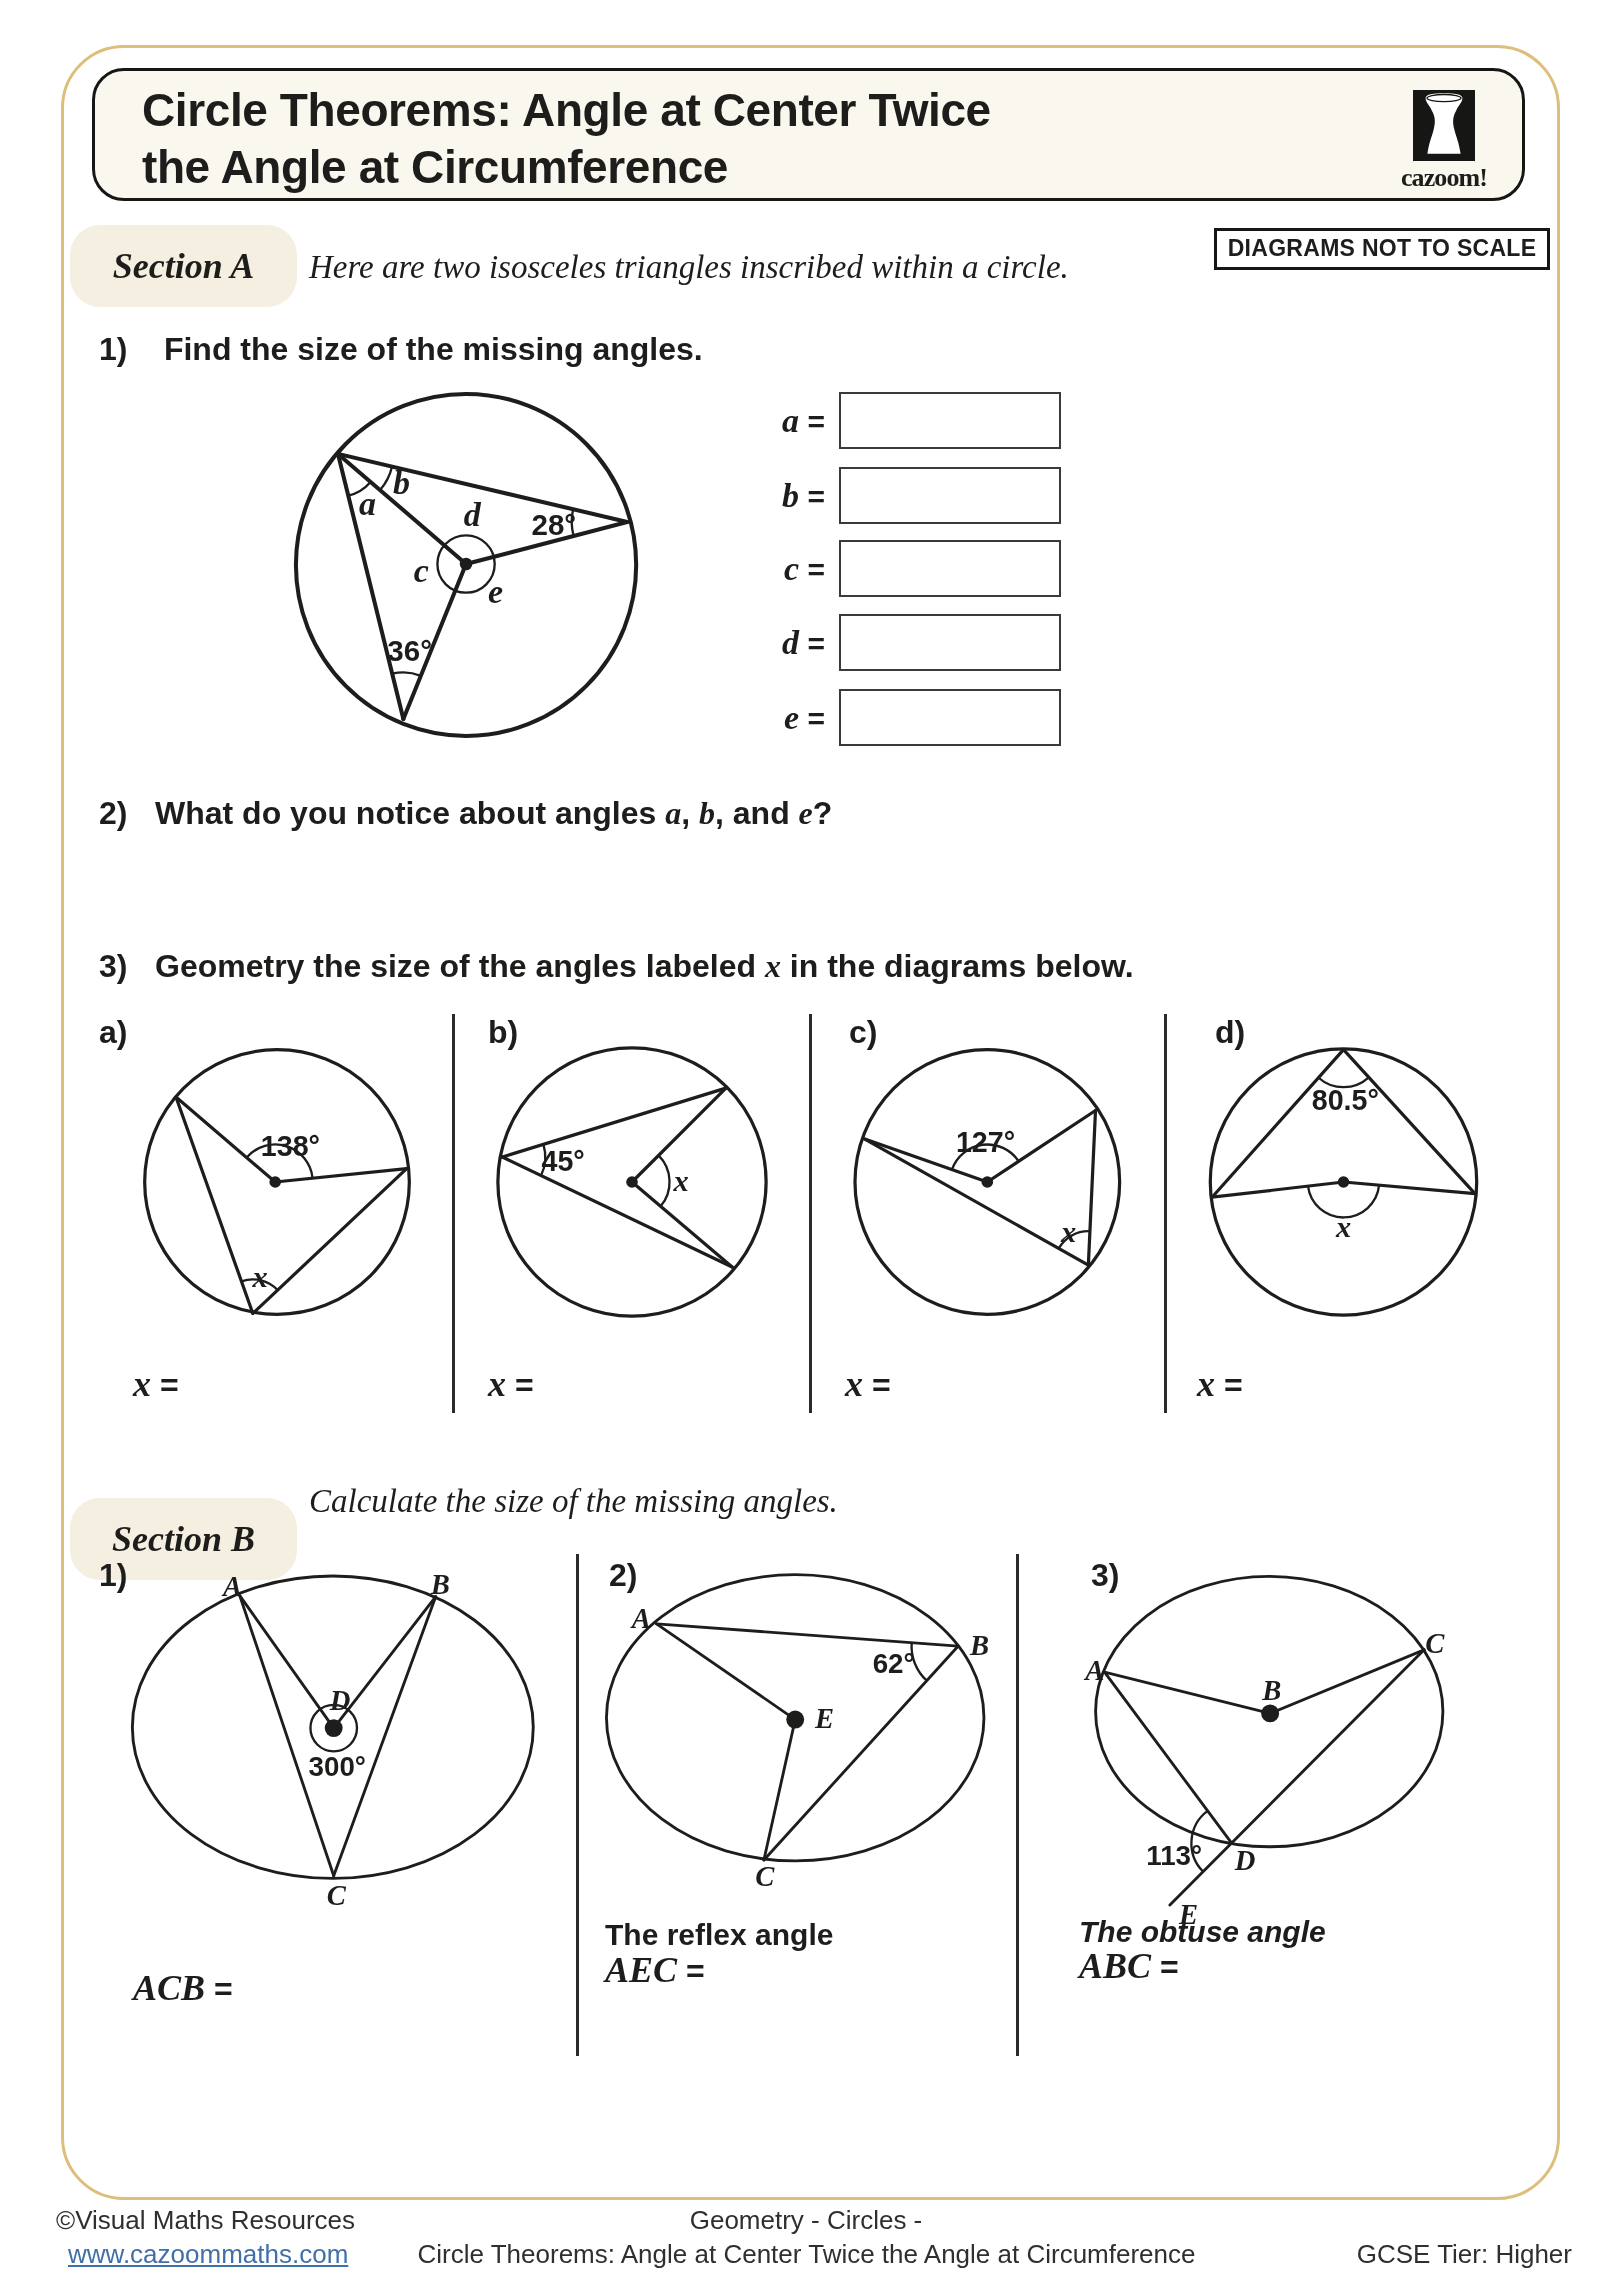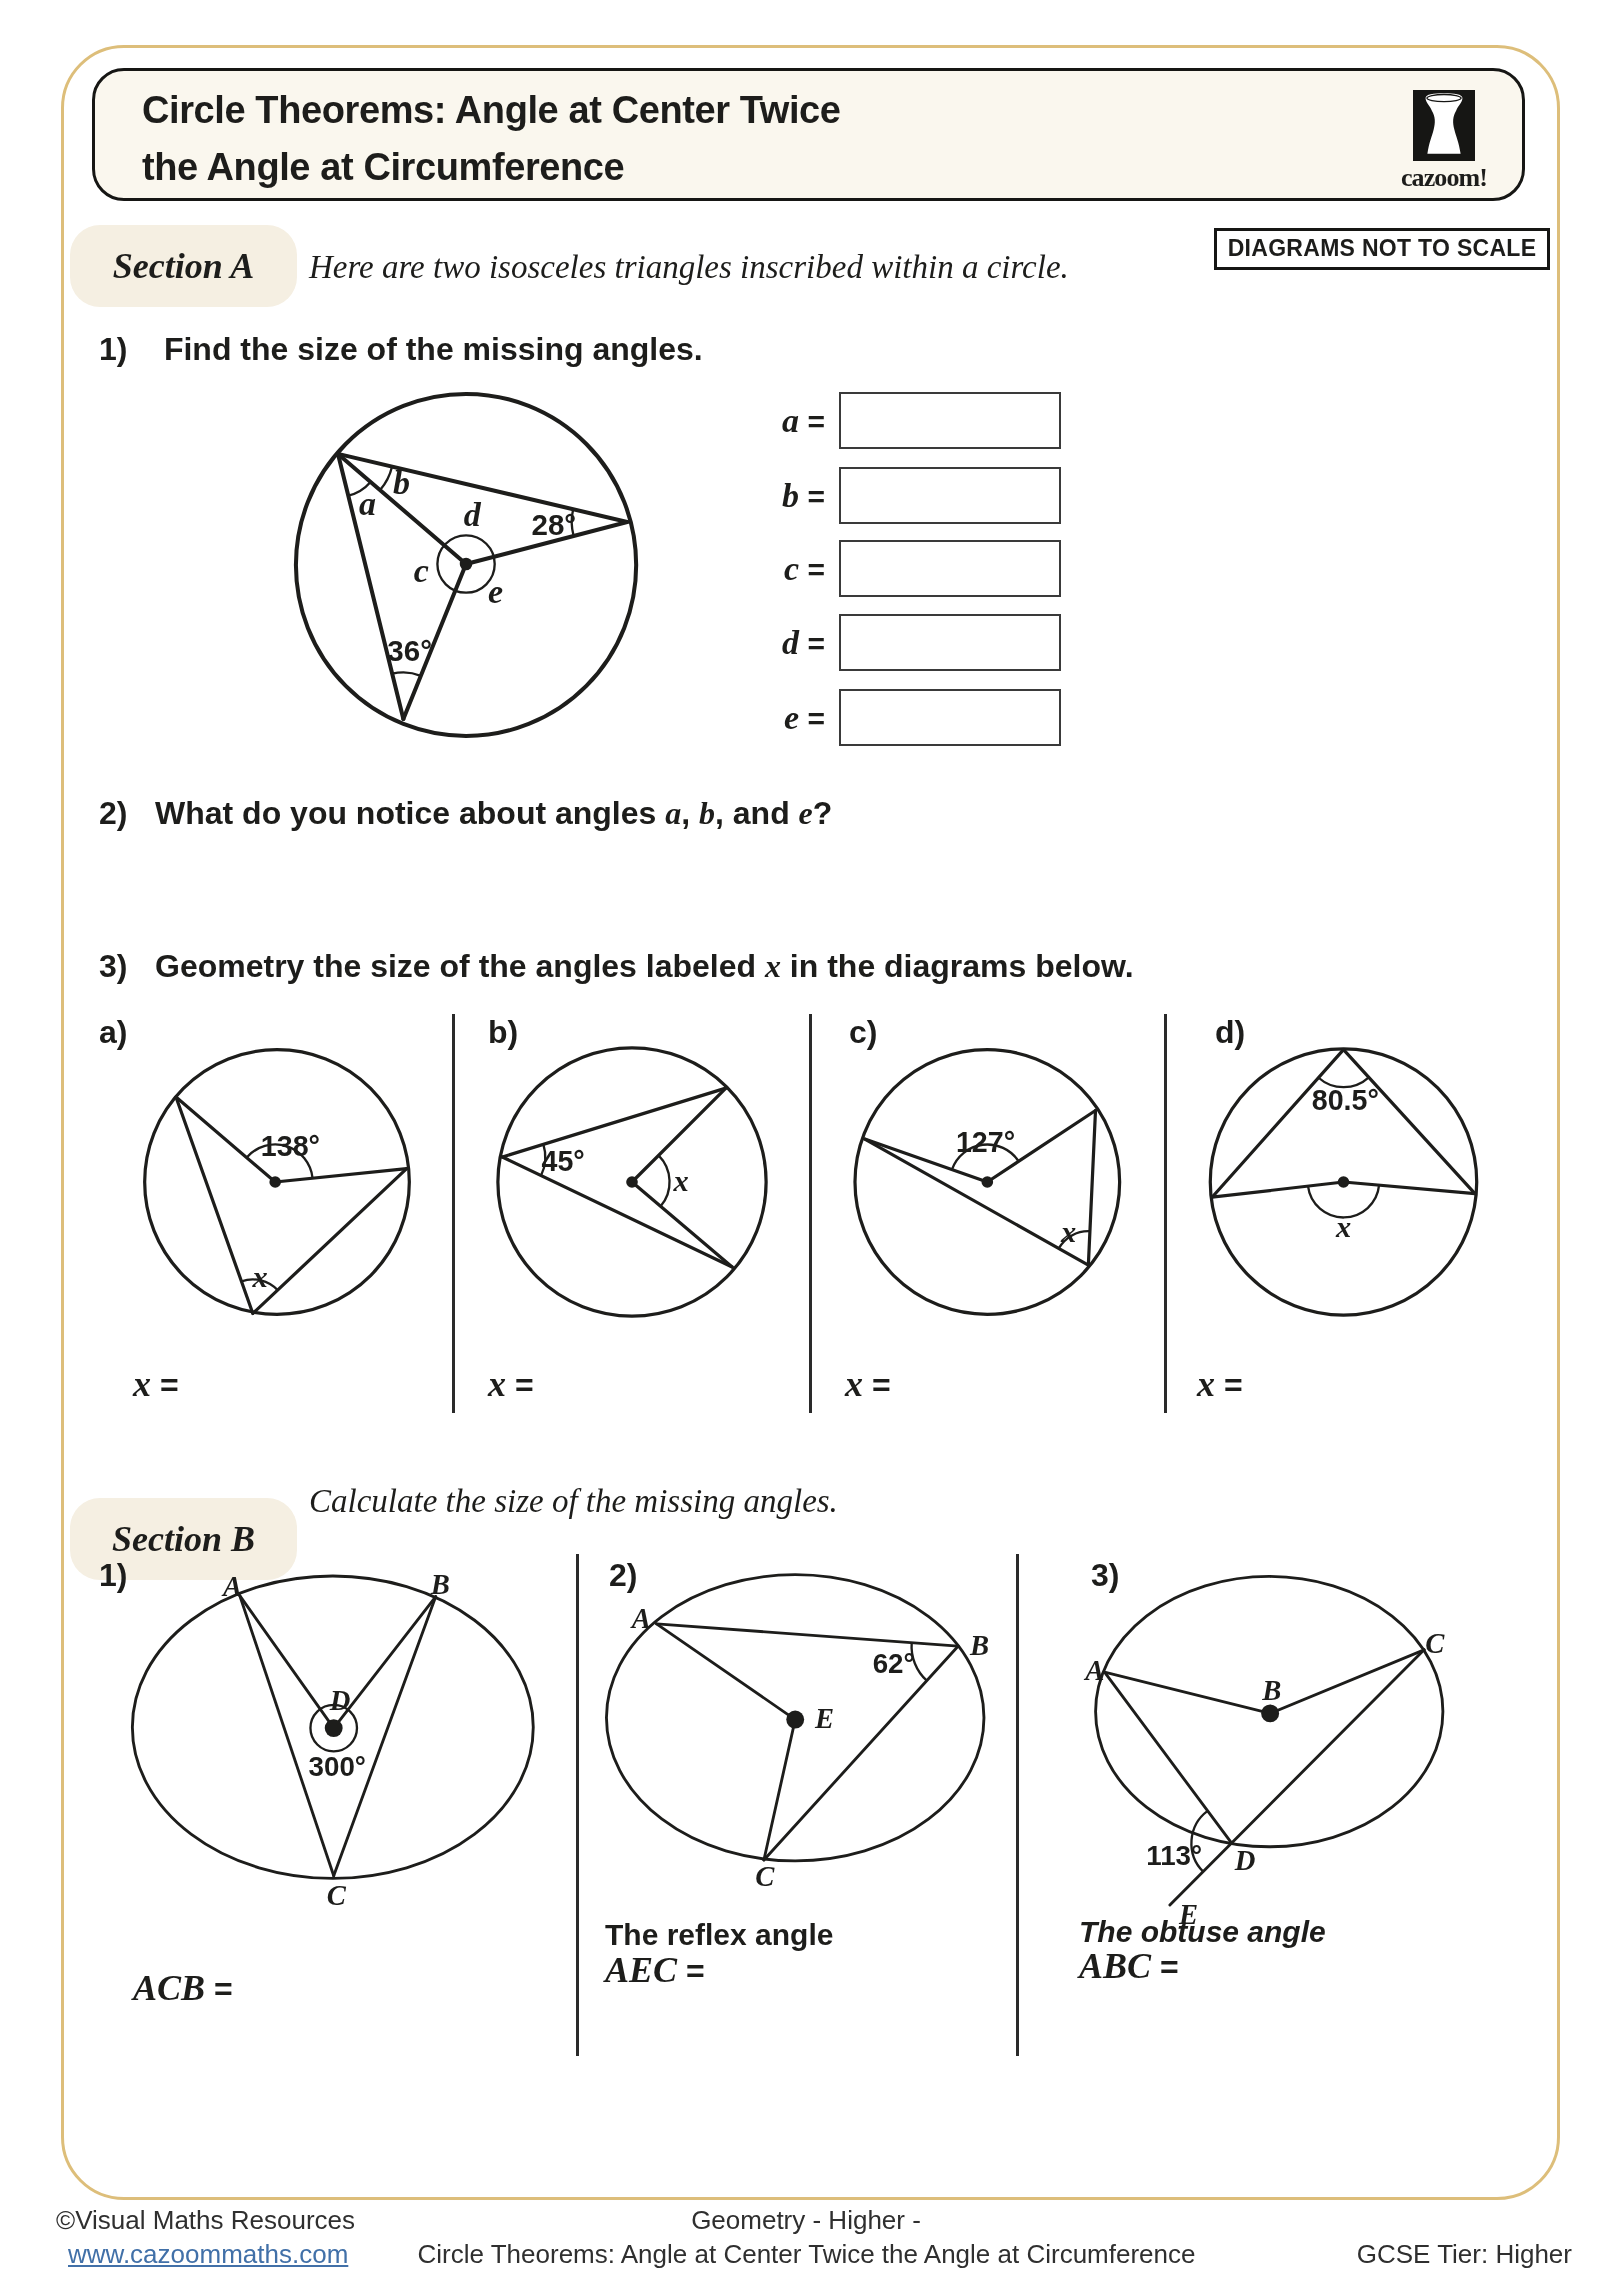"Circle Theorems: Angle at Center Twice" .title-text { font-size: 38px -> 46px }
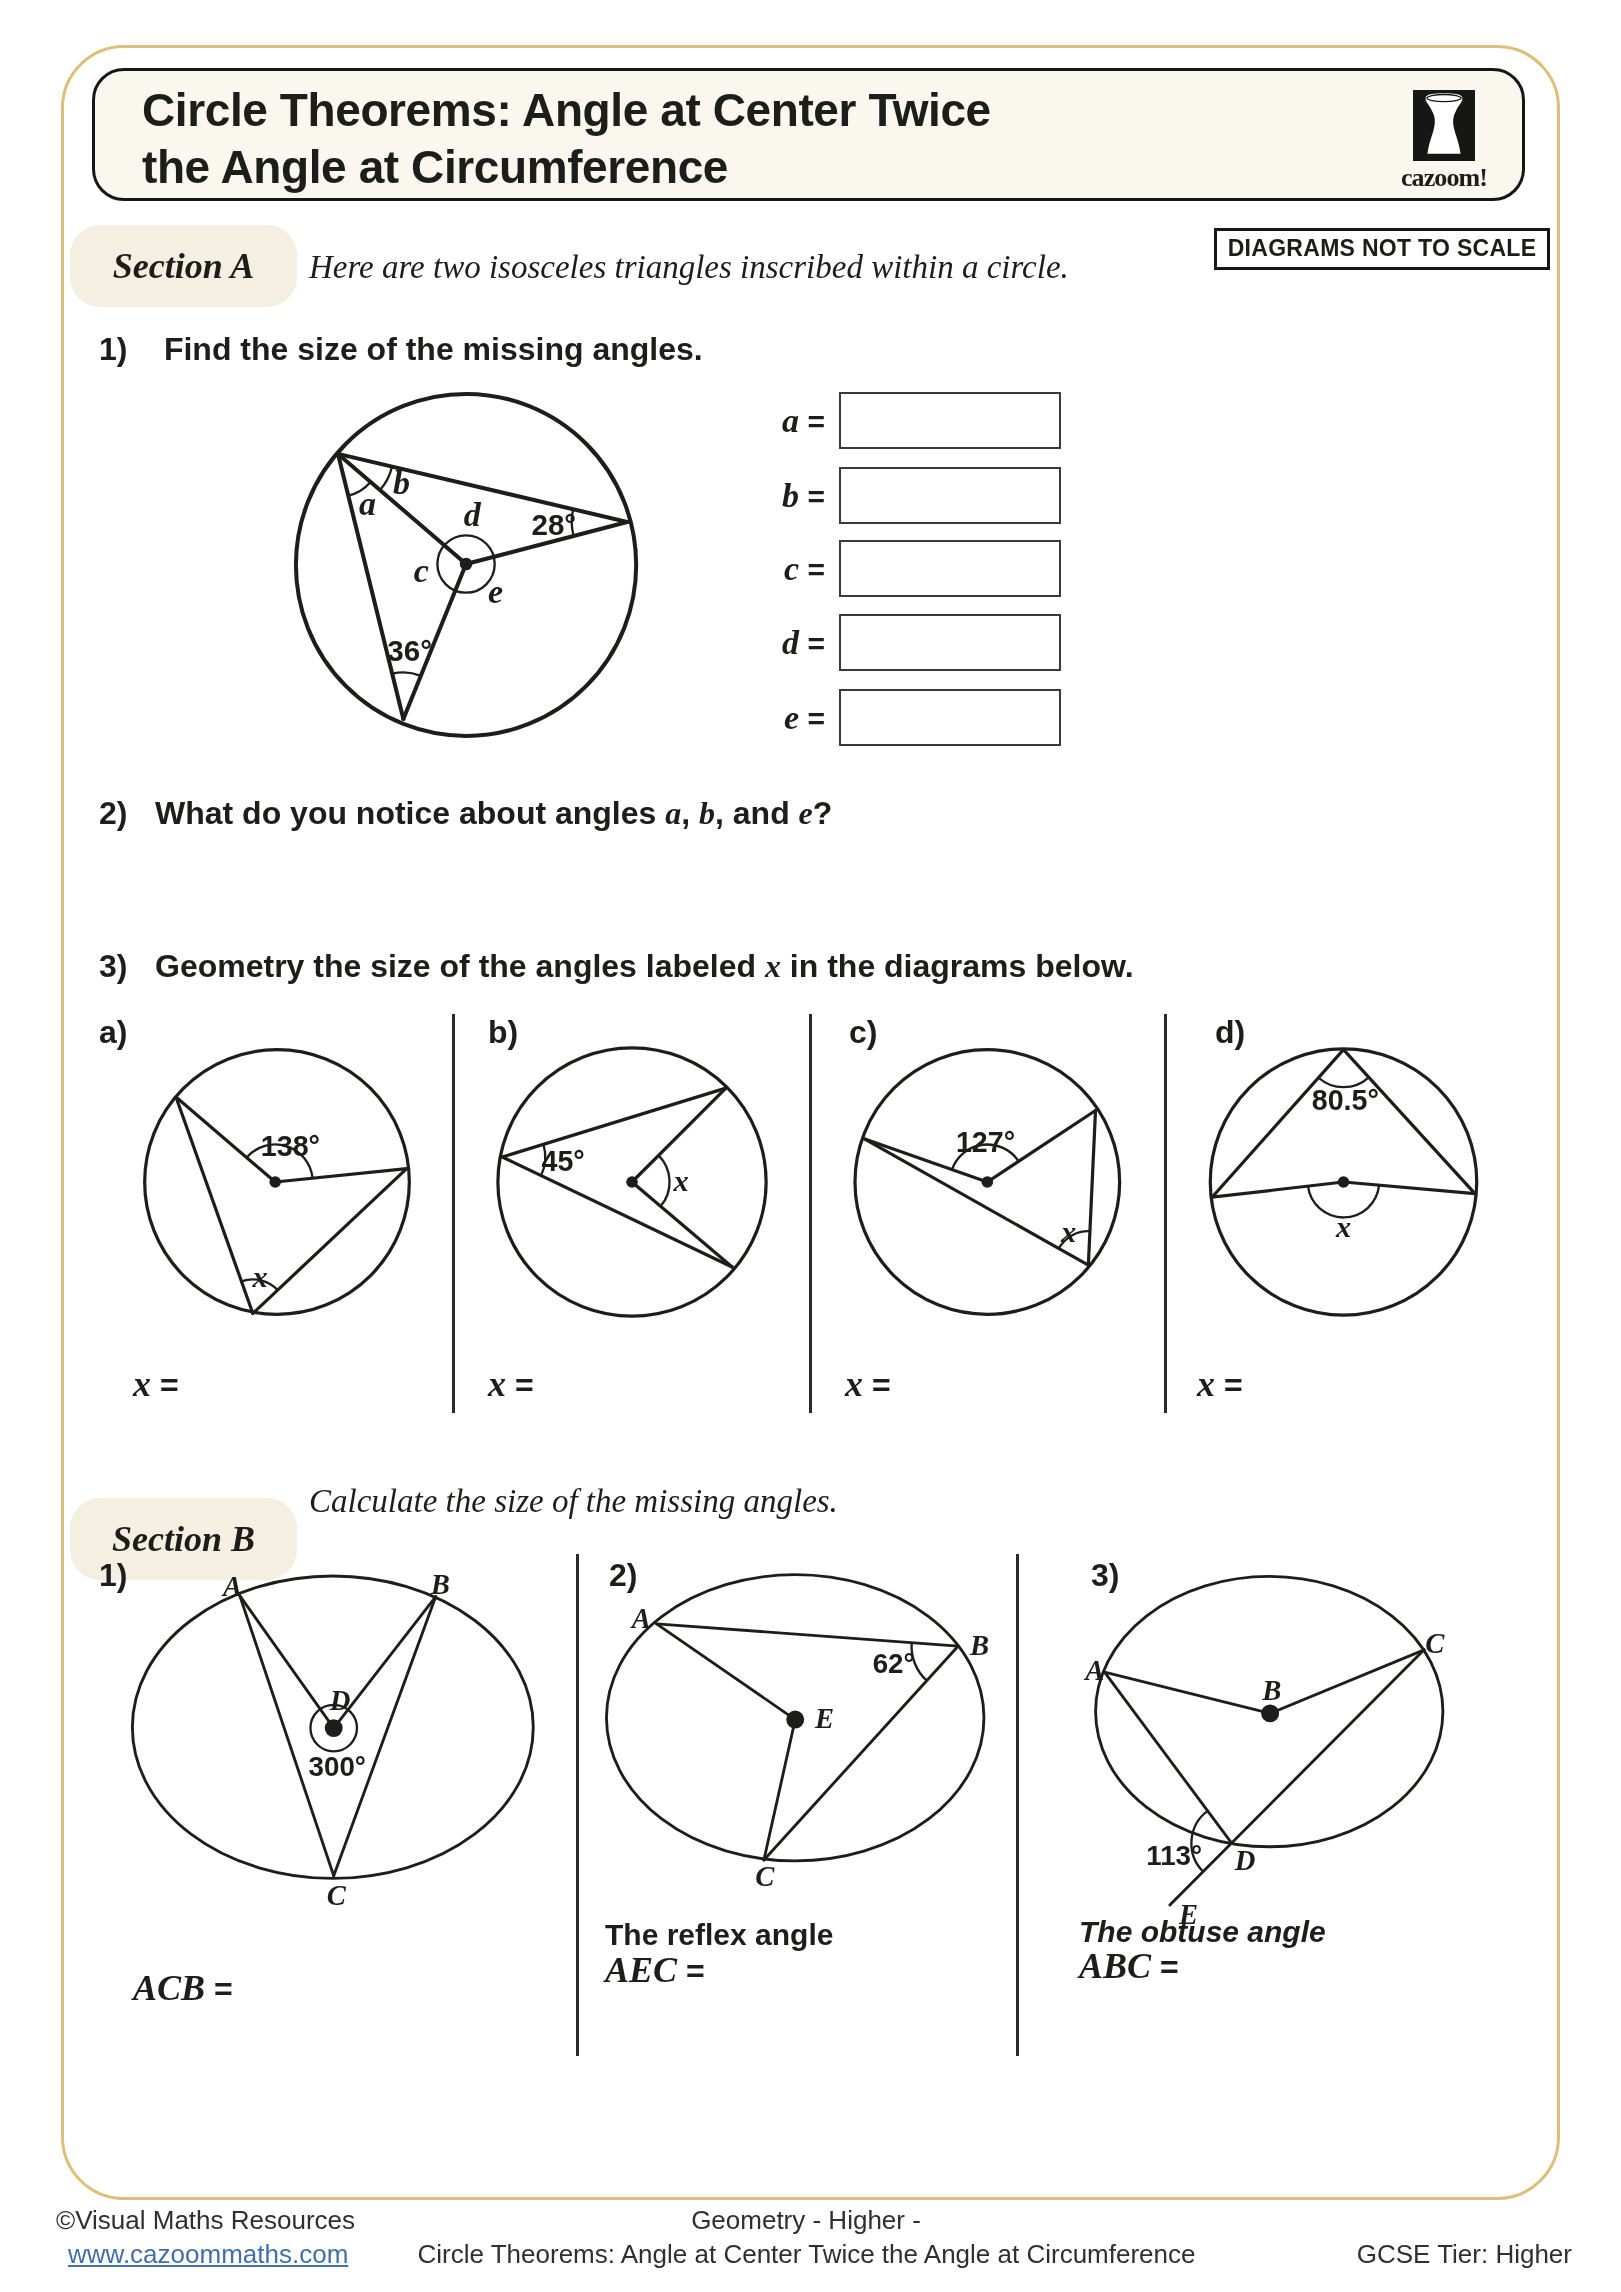"Geometry - Higher -" div.footer { text: Higher -> Circles }
